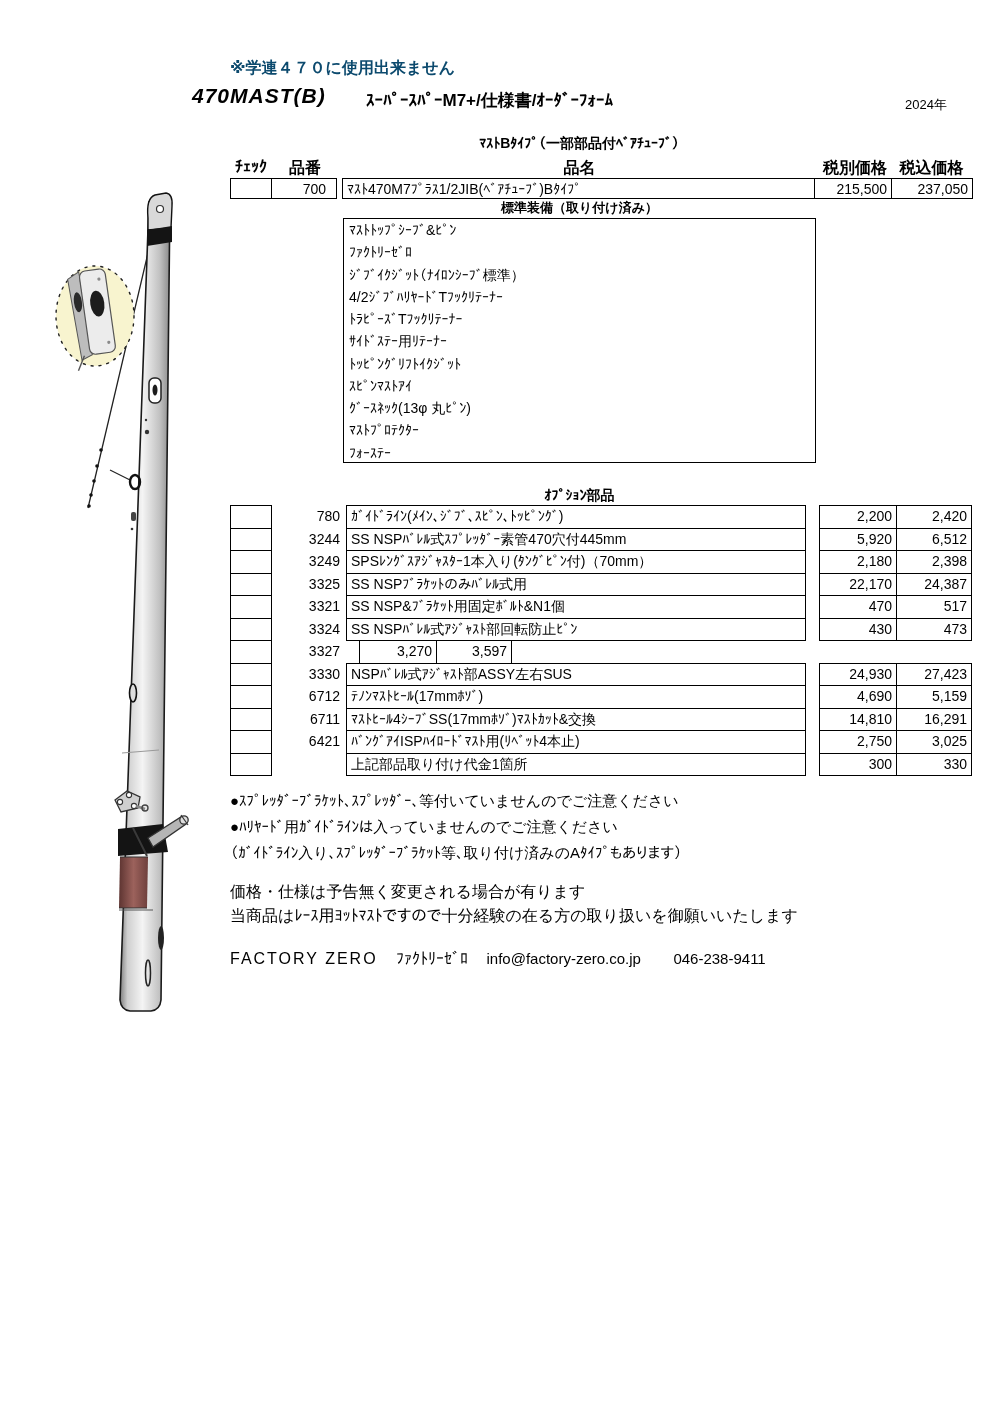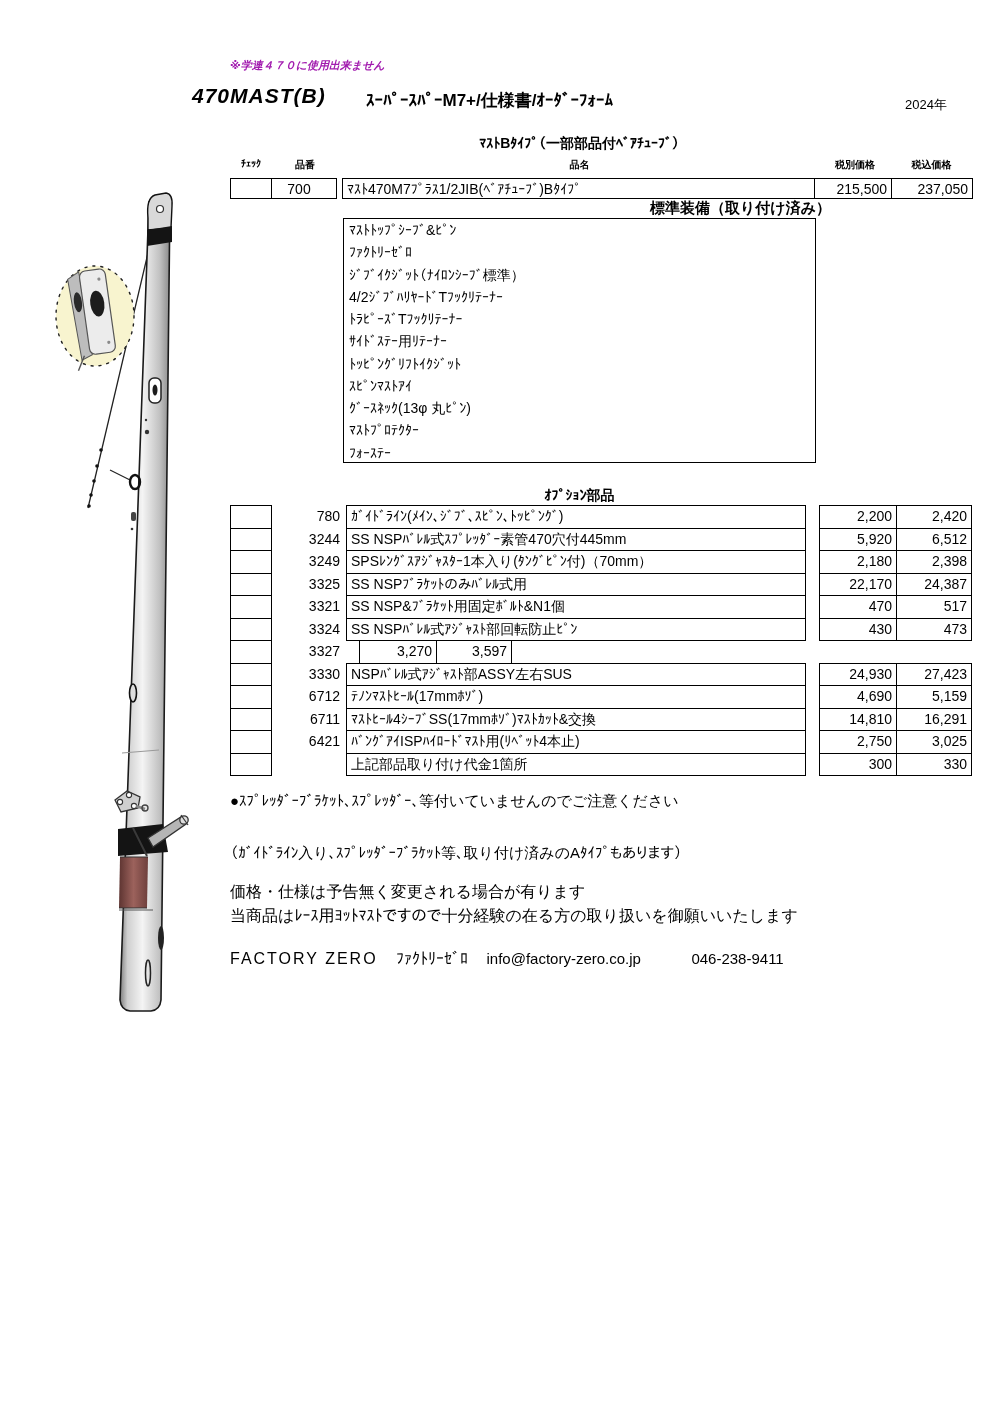"※学連４７０に使用出来ません" .warning { color: #a21caf -> #0c4a6e; font-size: 11px -> 16px; font-style: italic -> none }
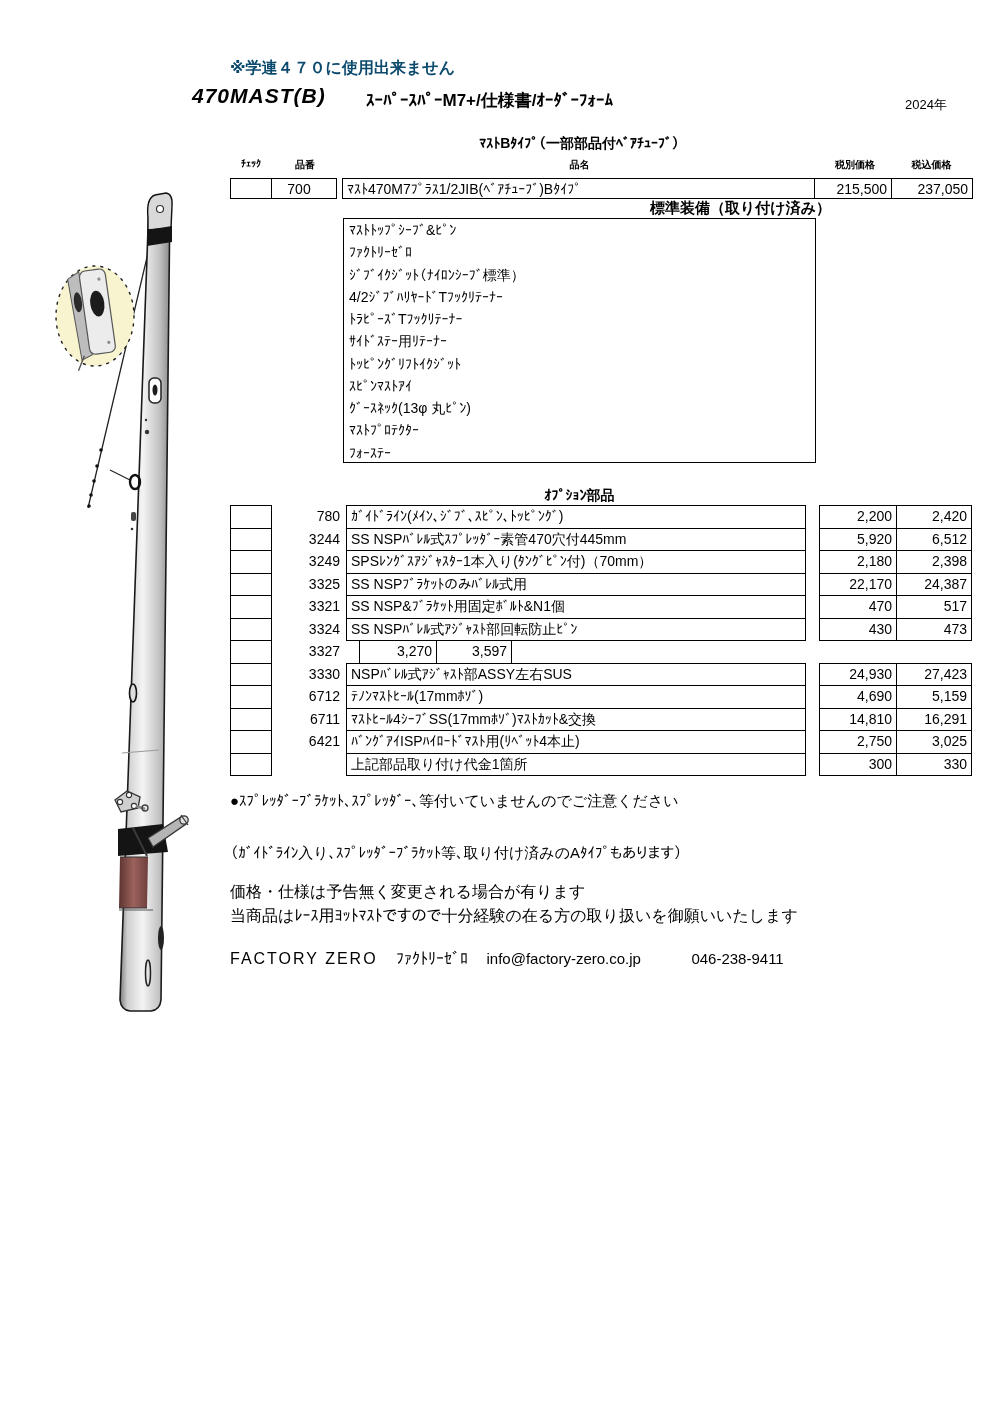"ﾁｪｯｸ" .th { font-size: 10px -> 16px }
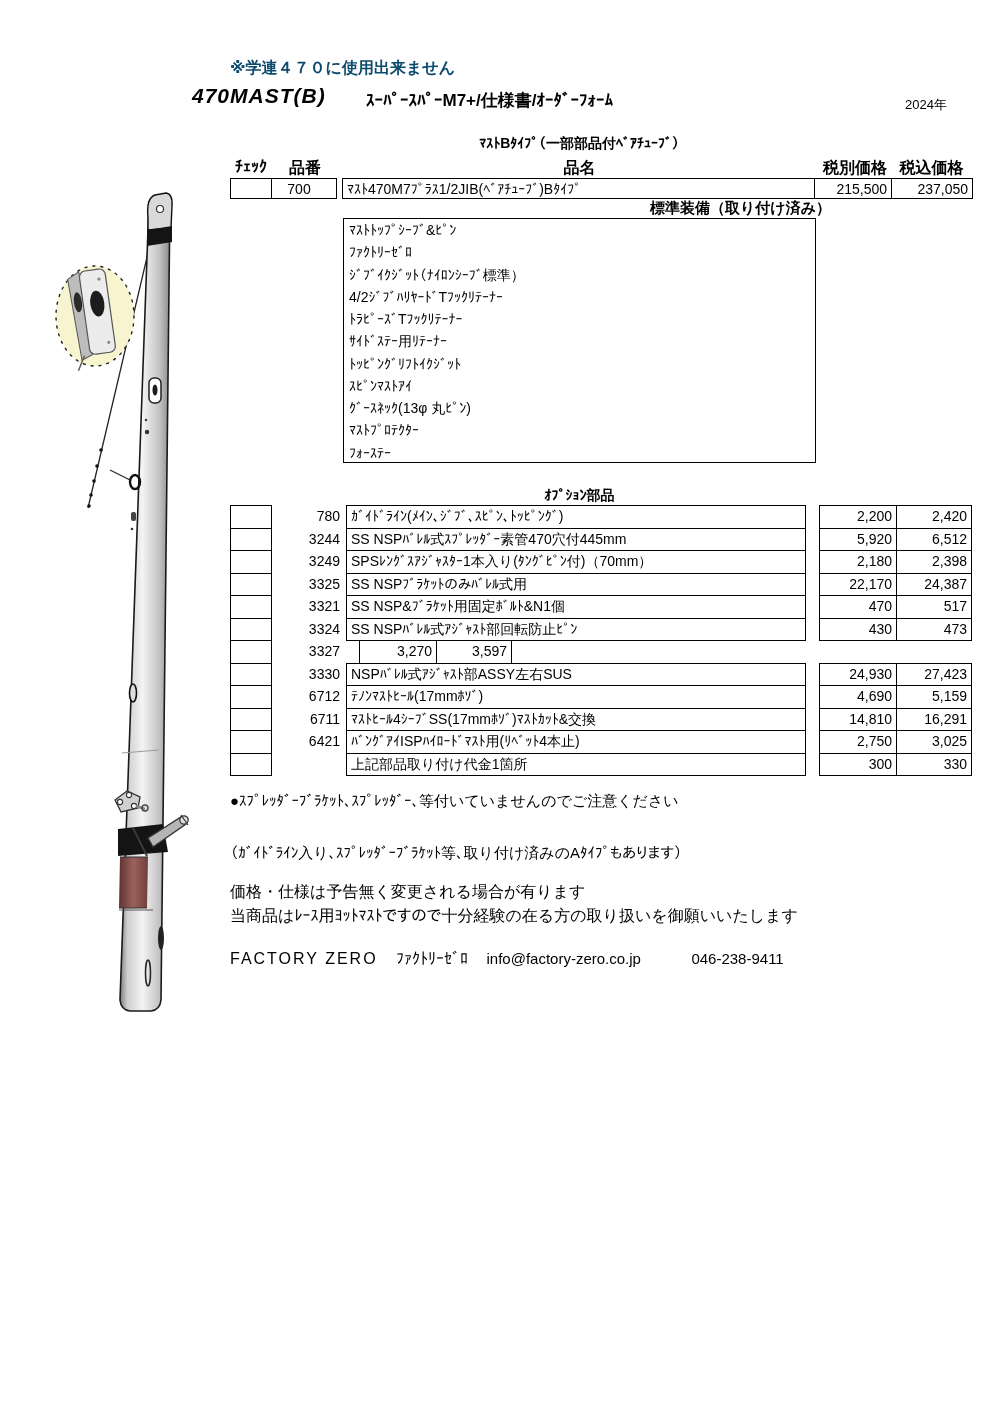"700" .t1-row .c-no { text-align: center -> right }
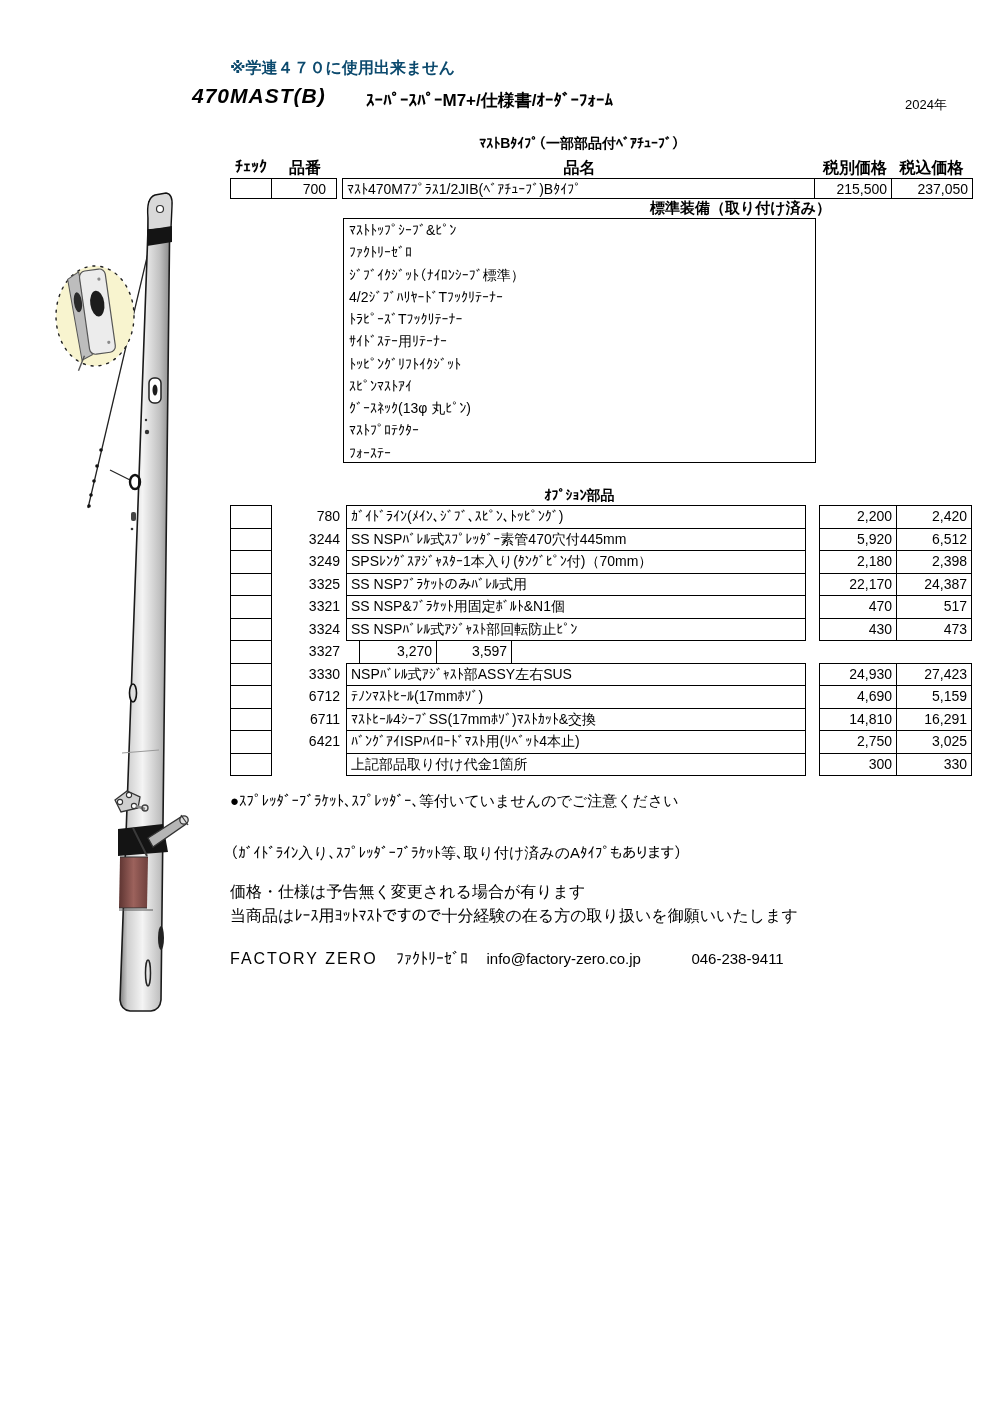"標準装備（取り付け済み）" .cap2 { font-size: 15px -> 13px; left: 358px -> 343px; text-align: right -> none }
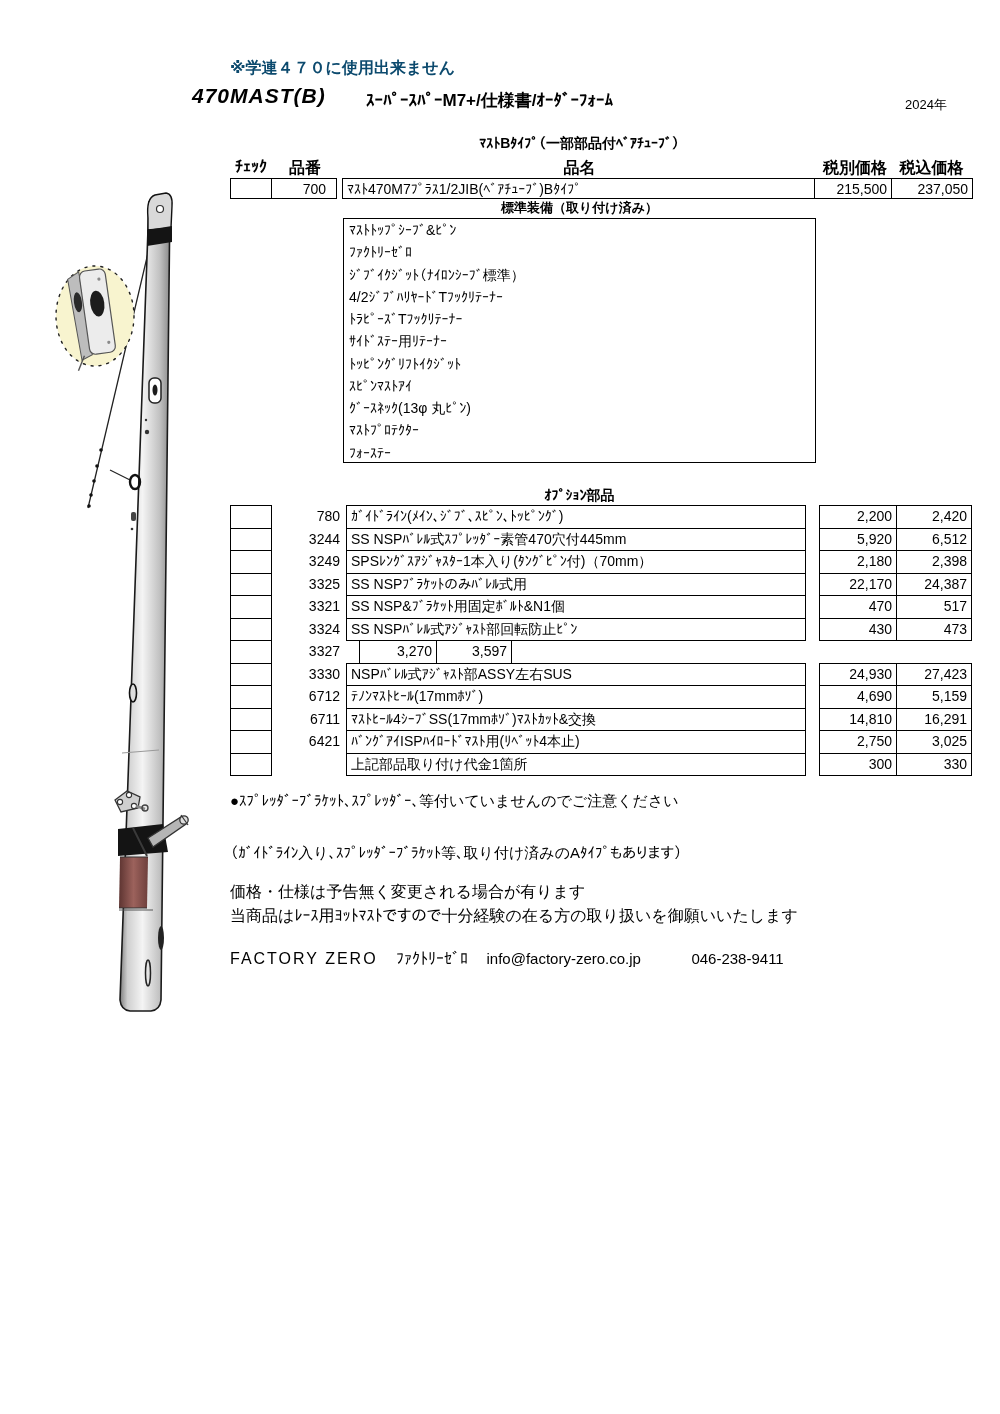"●ﾊﾘﾔｰﾄﾞ用ｶﾞｲﾄﾞﾗｲﾝは入っていませんのでご注意ください" div.abs { html: none -> <div>●ﾊﾘﾔｰﾄﾞ用ｶﾞｲﾄﾞﾗｲﾝは入っていませんのでご注意ください</div> }
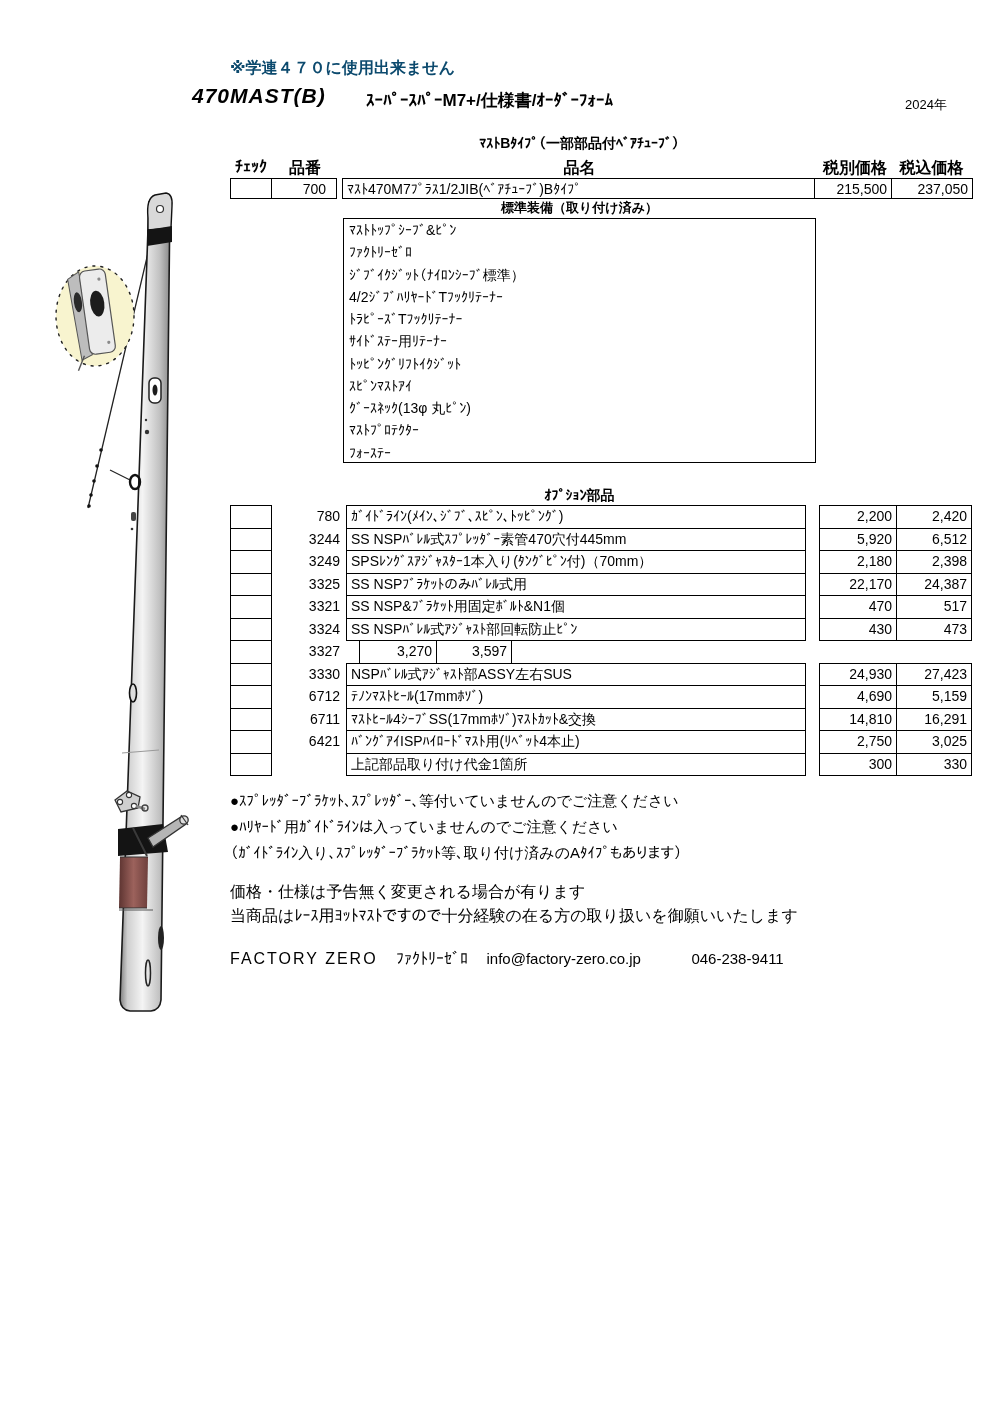"info@factory-zero.co.jp" .footer .mail { margin-right: 46px -> 28px }
